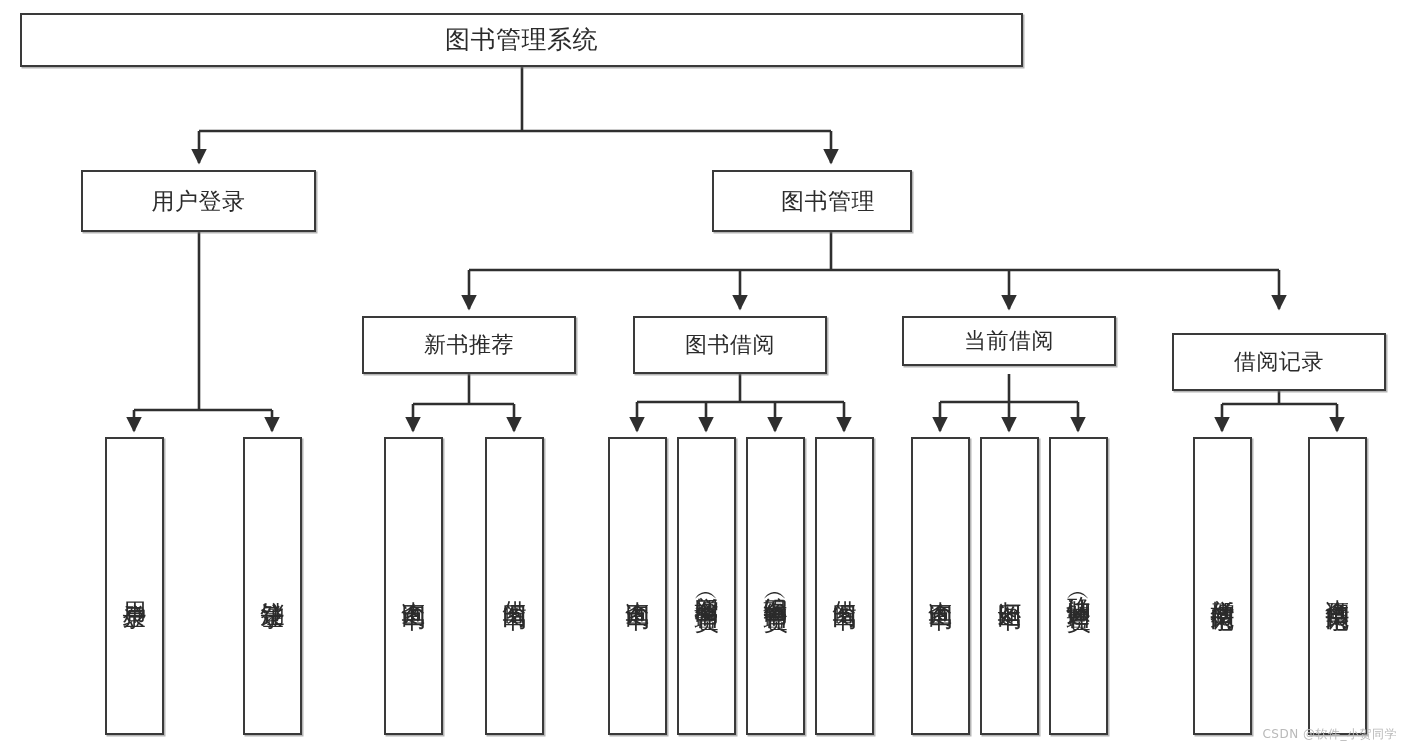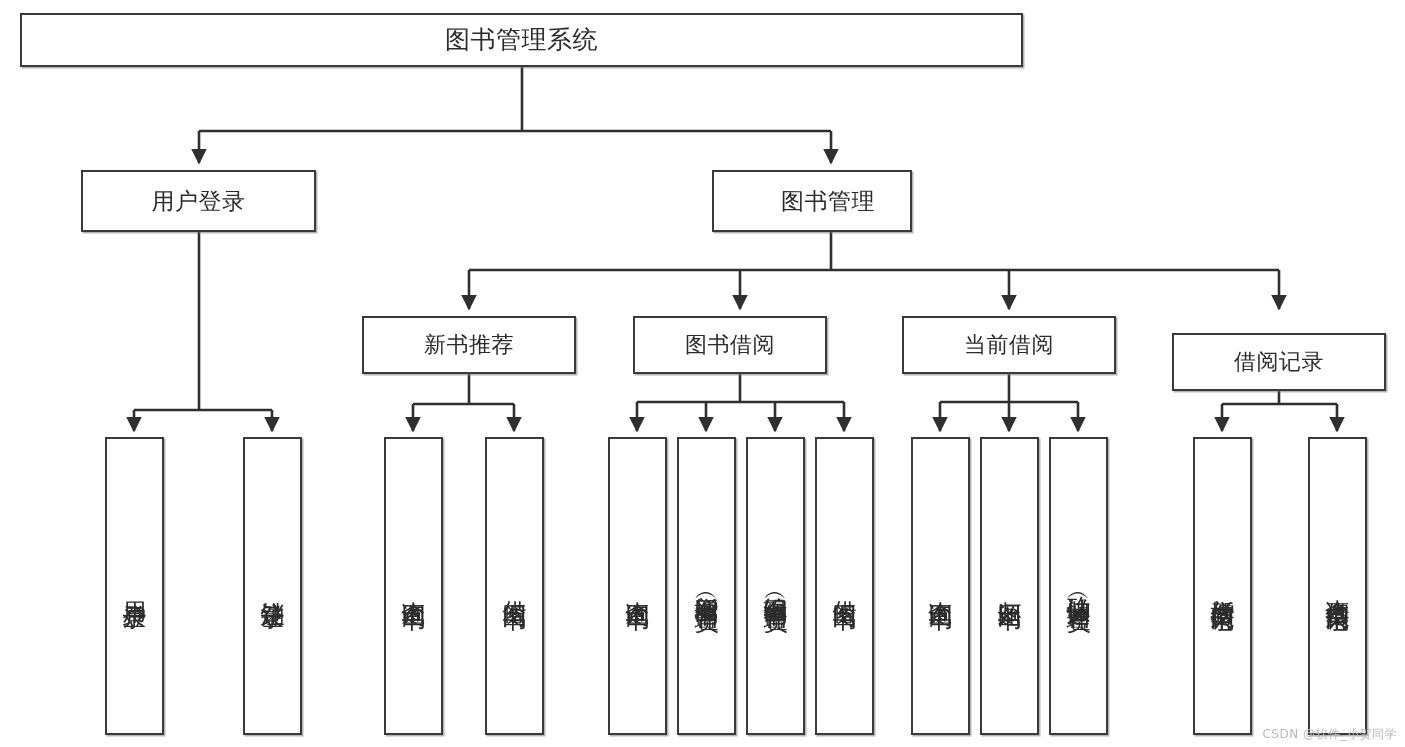"当前借阅" div.node { height: 58px -> 50px }
